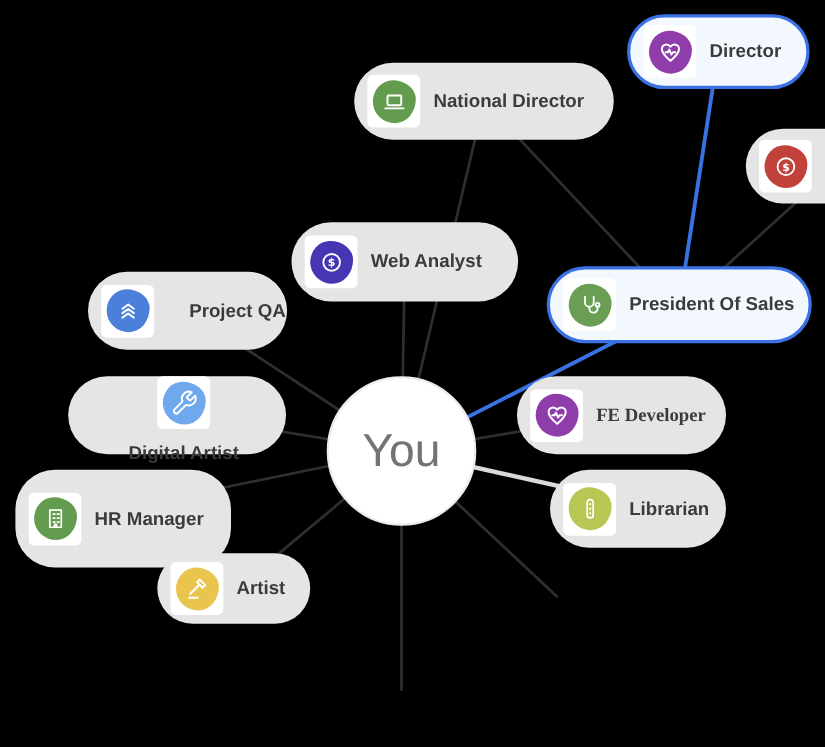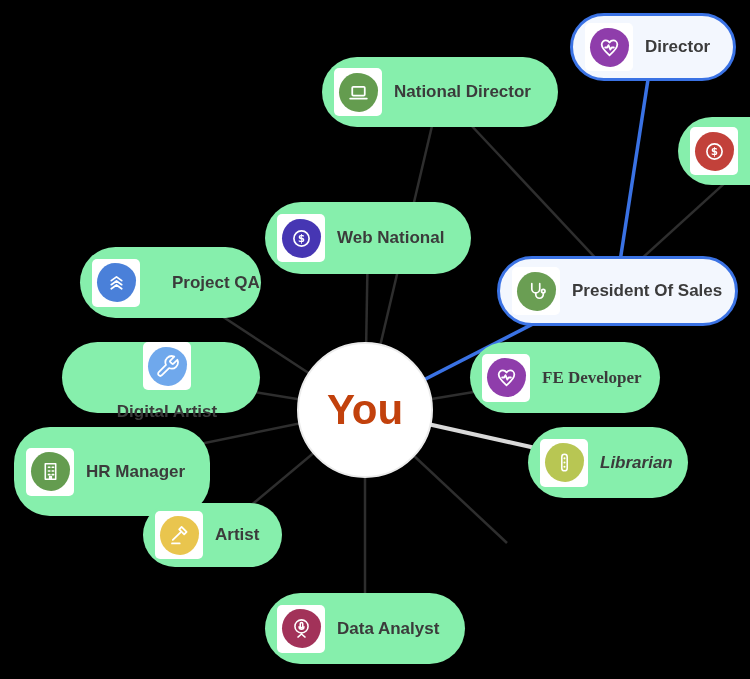"National Director" .node { background: #86efac -> #e5e5e5 }
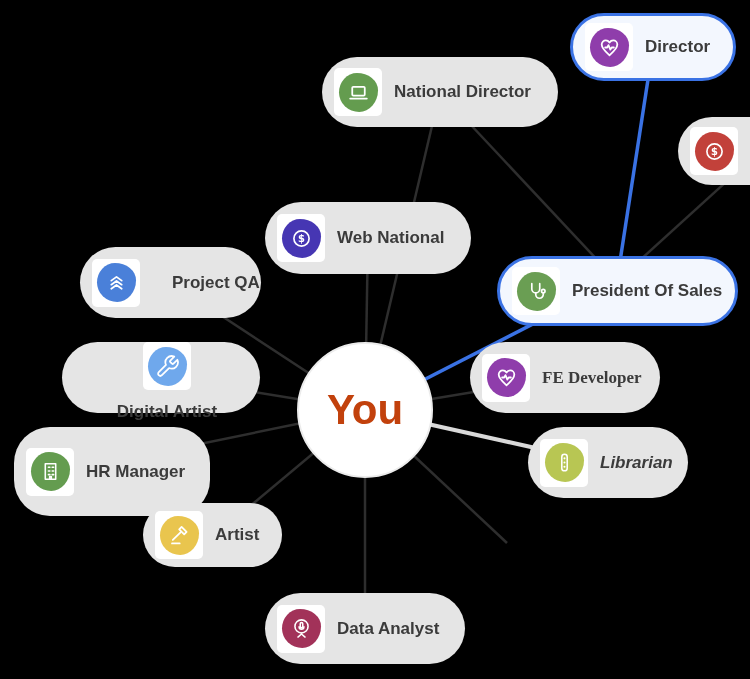"Web National" span.node-label { text: National -> Analyst }
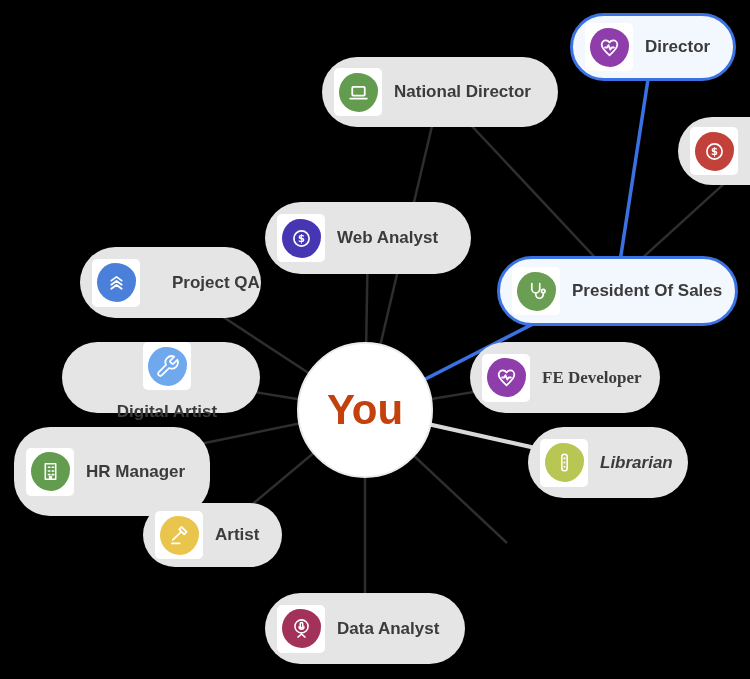"President Of Sales" #n-president-of-sales { top: 256px -> 242px }
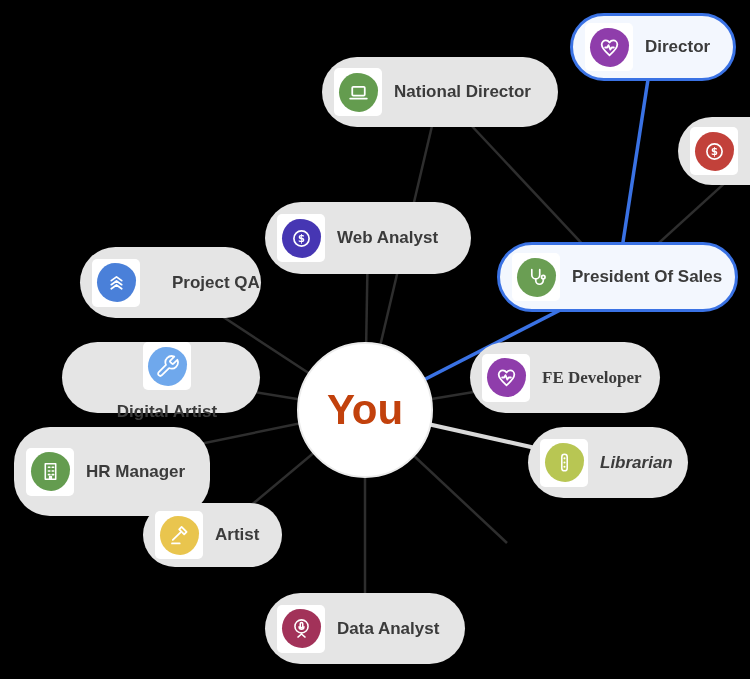"You" #center-label { color: #c2410c -> #737373; font-weight: 700 -> 400 }
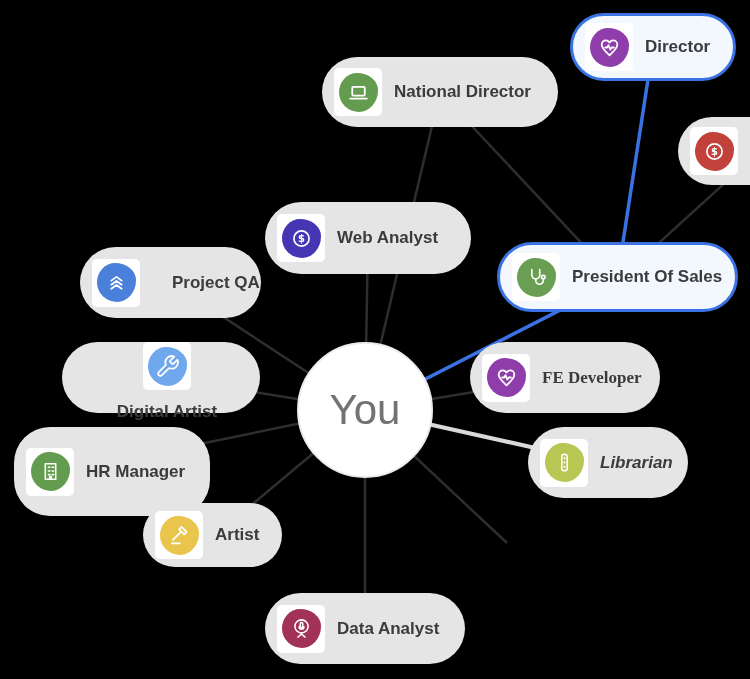"Librarian" #n-librarian { font-style: italic -> none; left: 528px -> 500px }
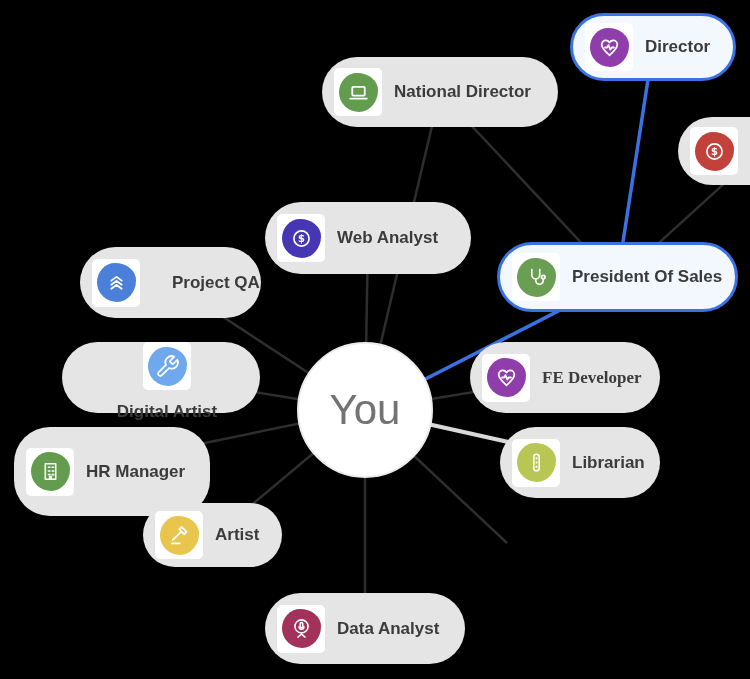"Data Analyst" div.node { html: <div> <span> <span> <svg> <circle></circle> <rect></rect> <path></path> <path></path> </svg> </span> </span> <span>Data Analyst</span> </div> -> none }
